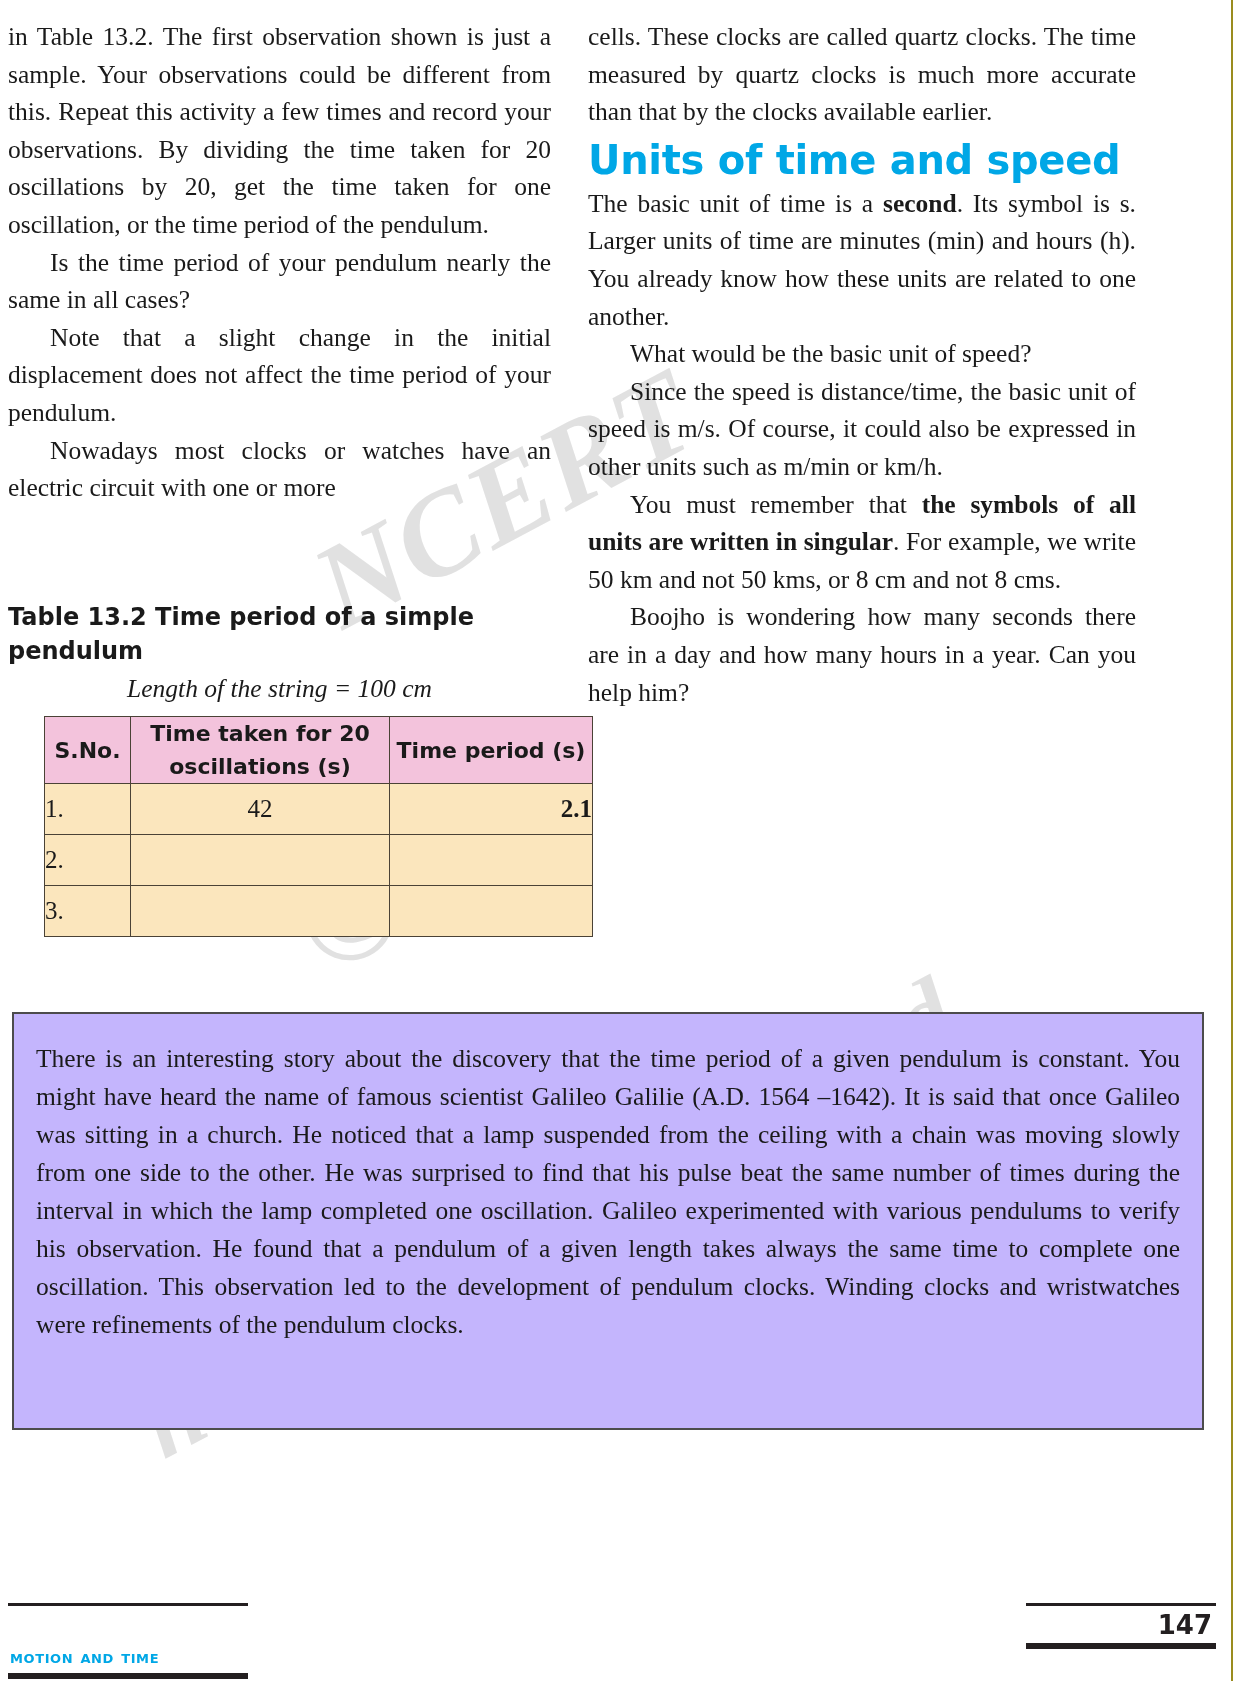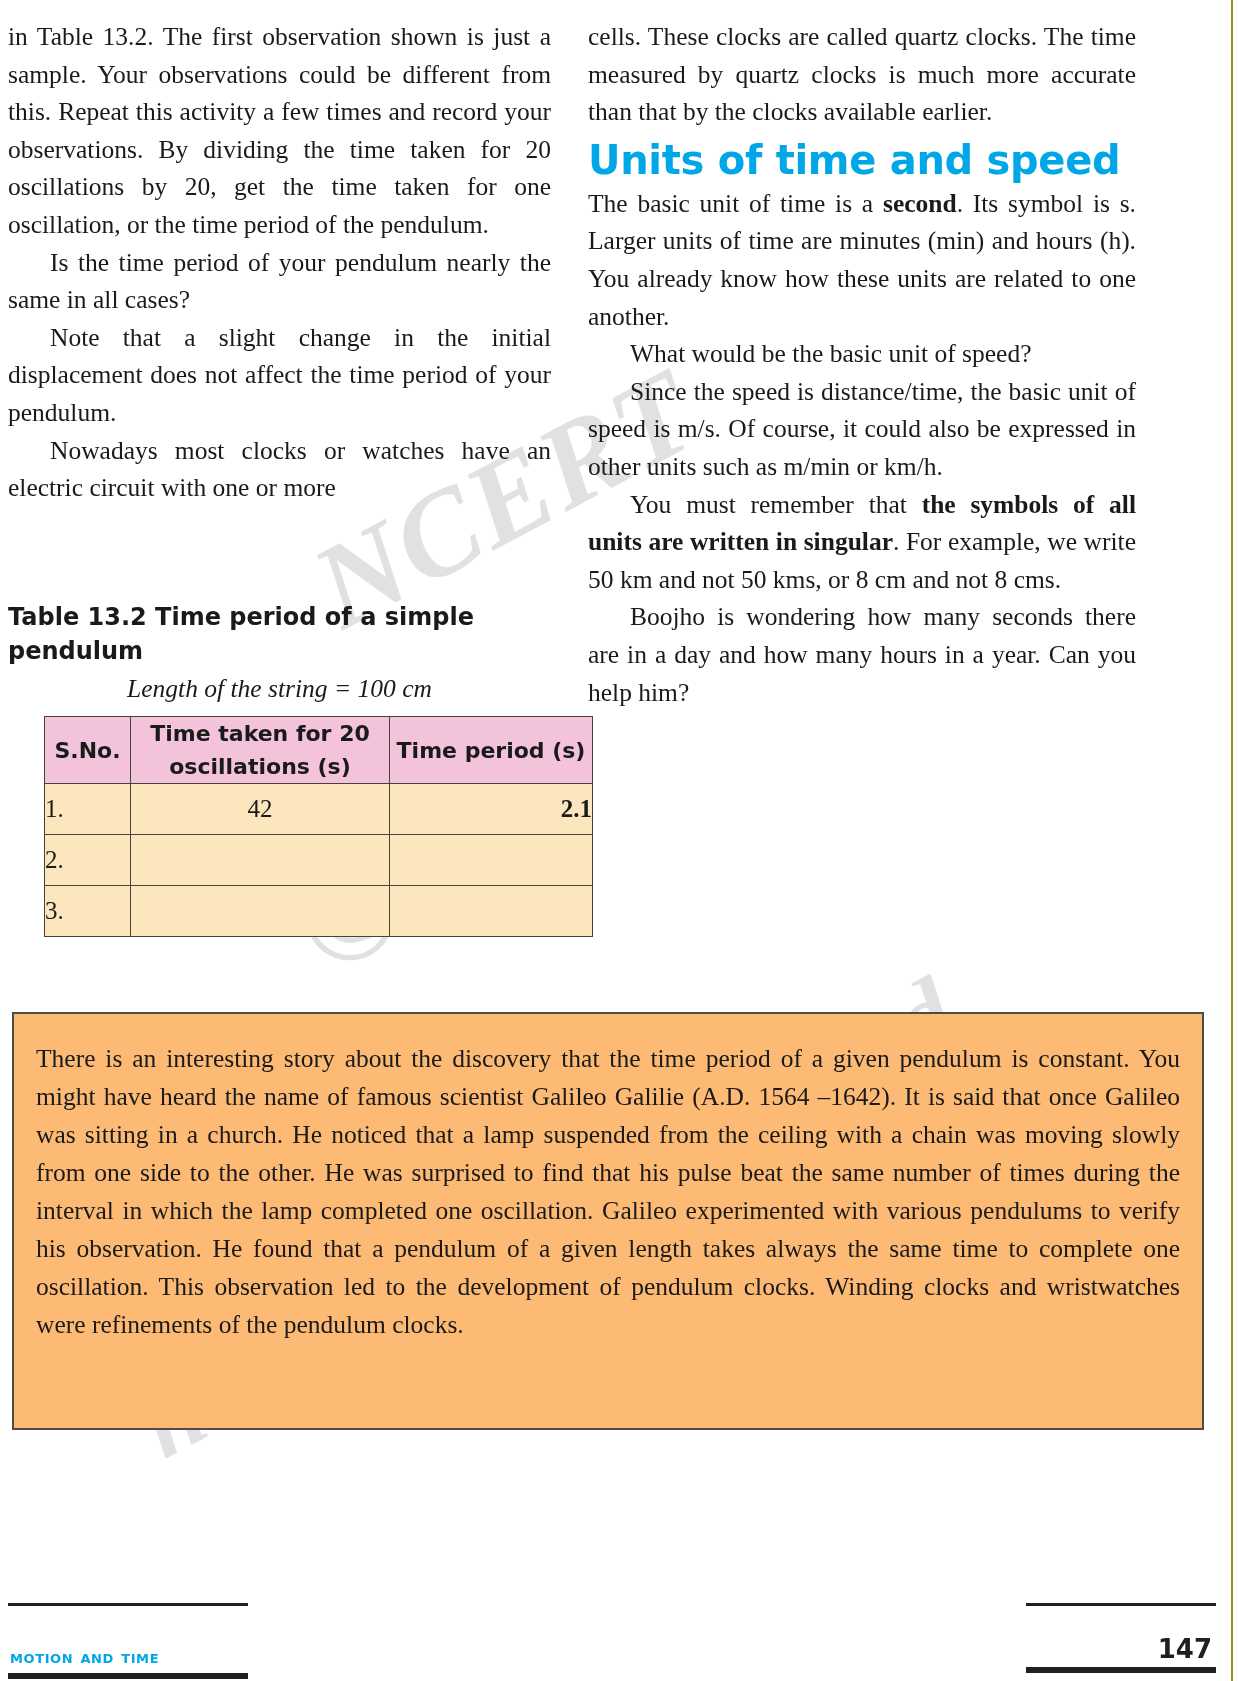"There is an interesting story" .callout { background: #fdba74 -> #c4b5fd }
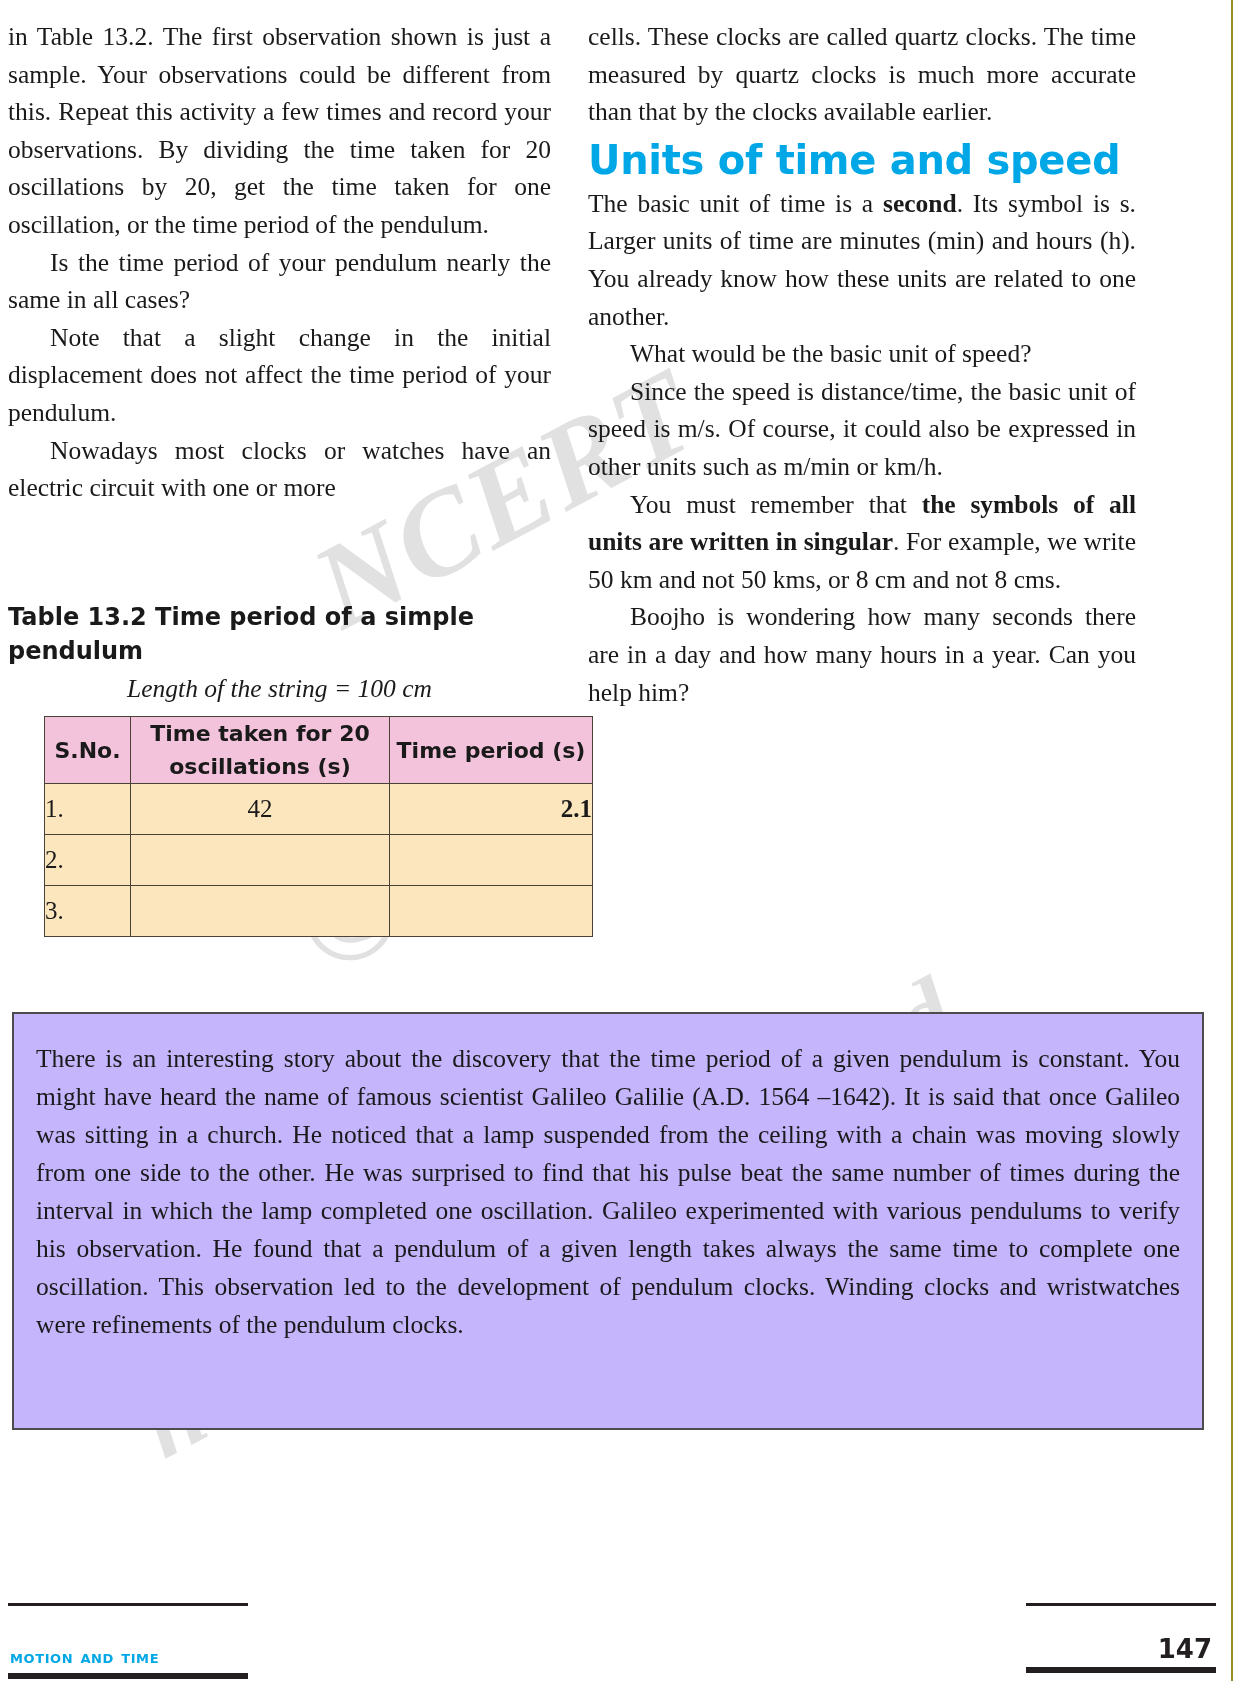"147" .pgnum { margin-top: 24px -> none }
